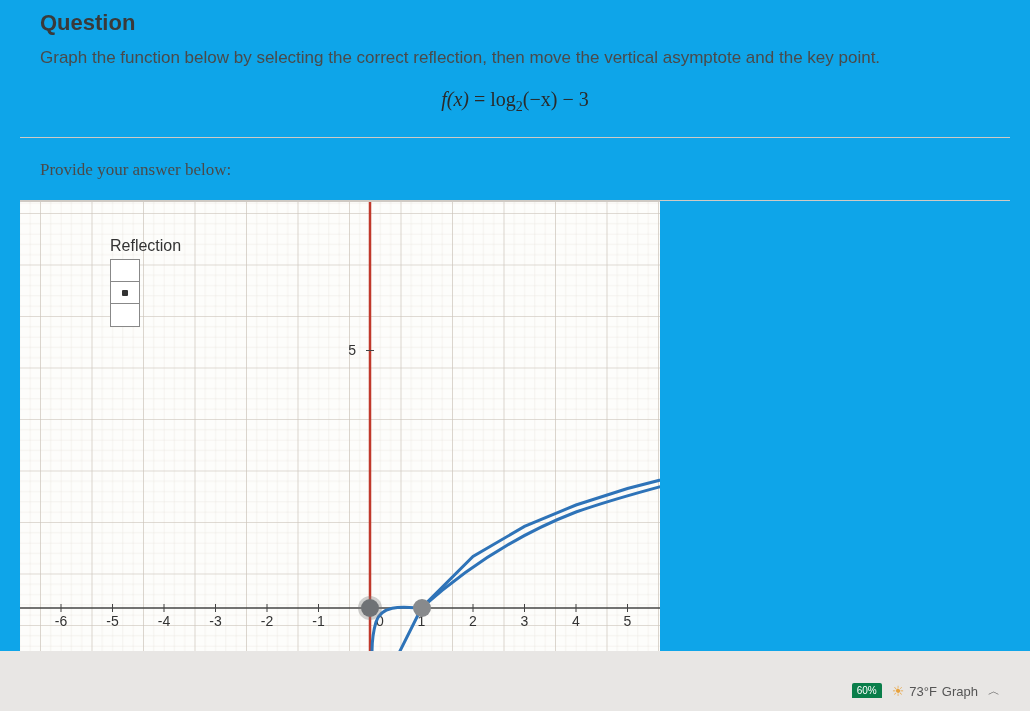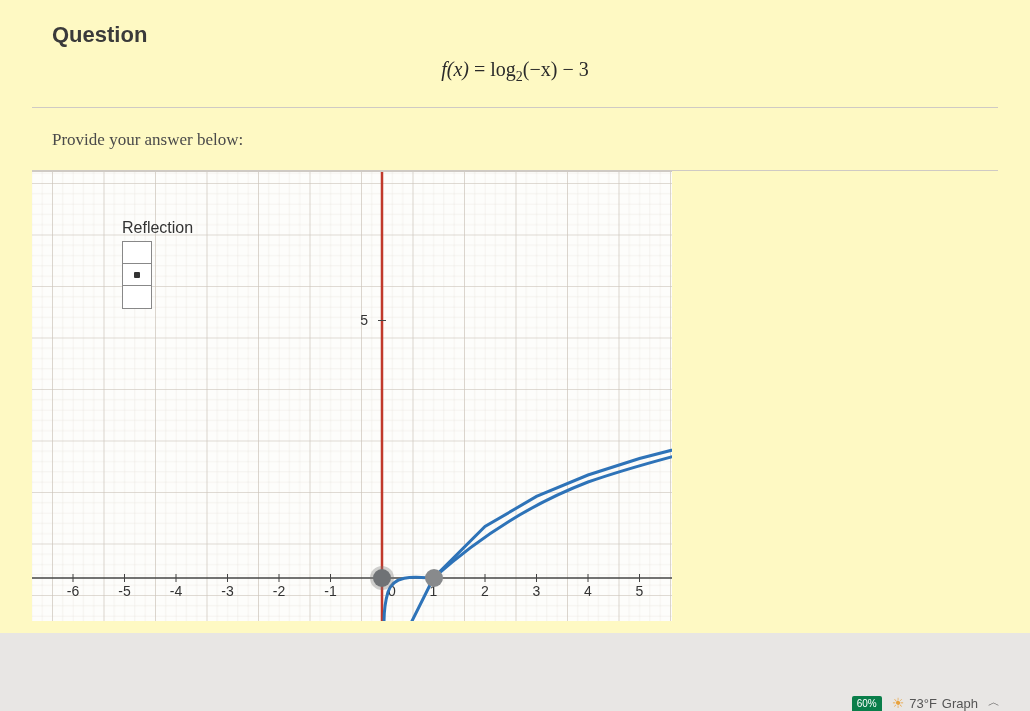"Question" .page { background: #fef9c3 -> #0ea5e9; padding: 12px -> 0 }
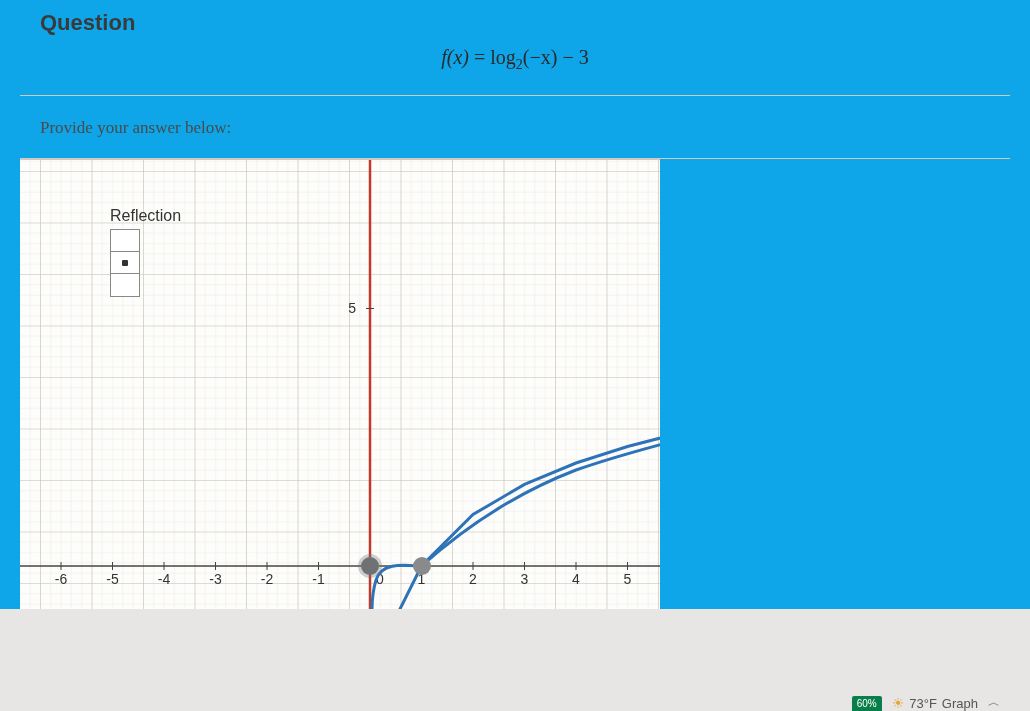"Graph the function below by" div.instruction { html: none -> <div>Graph the function below by selecting the correct reflection, then move the vertical asymptote and the key point.</div> }
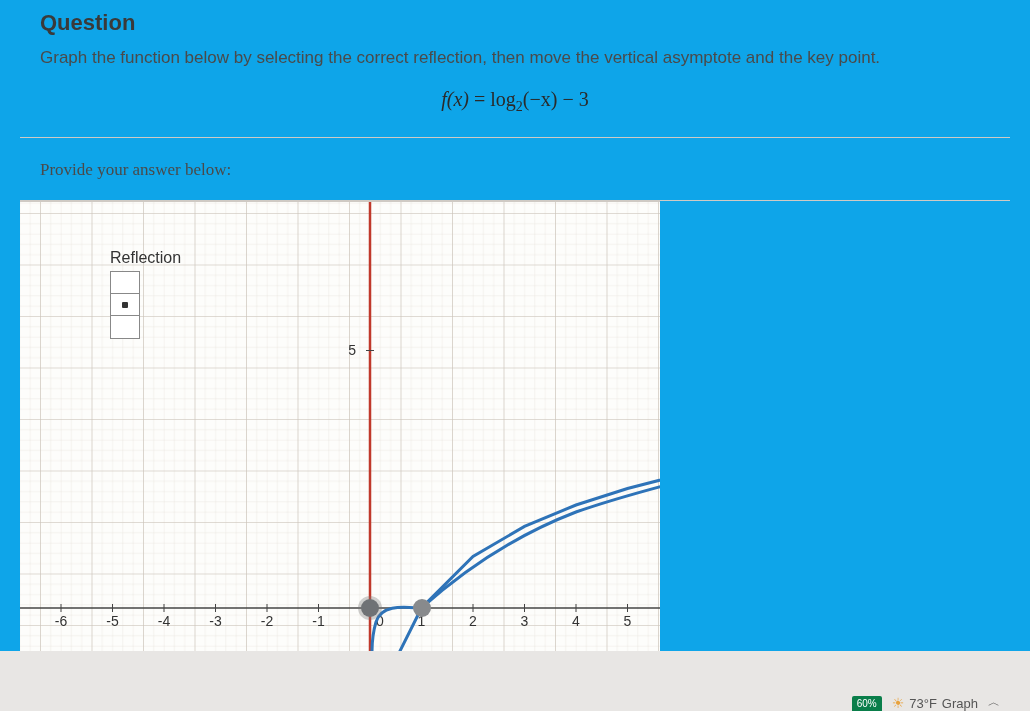"Reflection" .reflection-box { margin-top: 12px -> none }
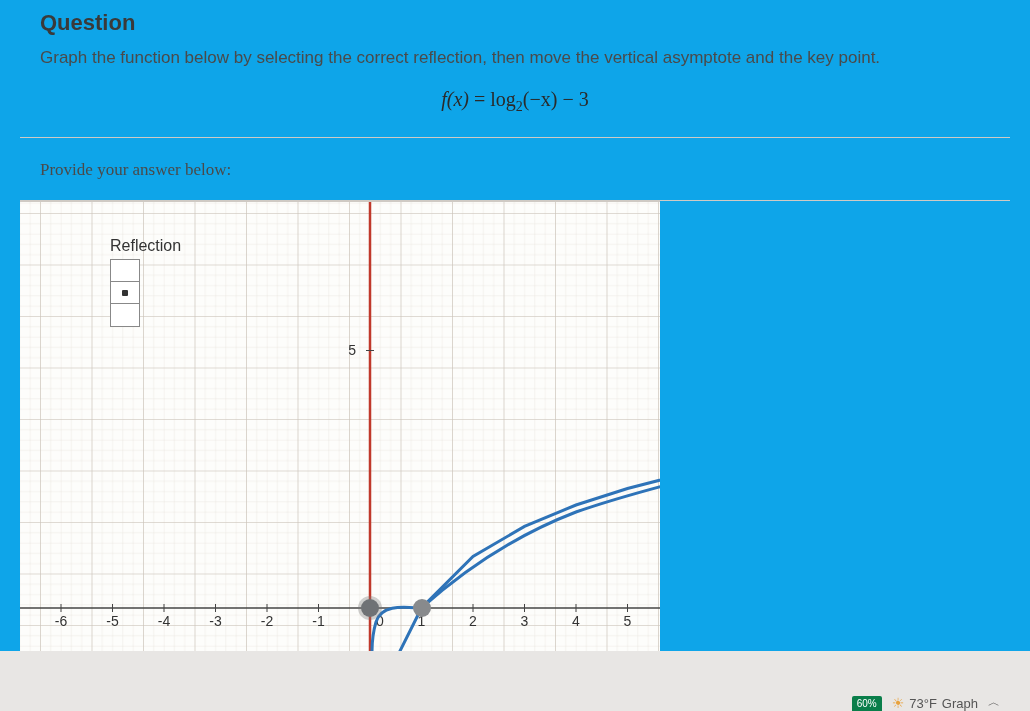"60%" .taskbar { align-items: flex-end -> flex-start }
